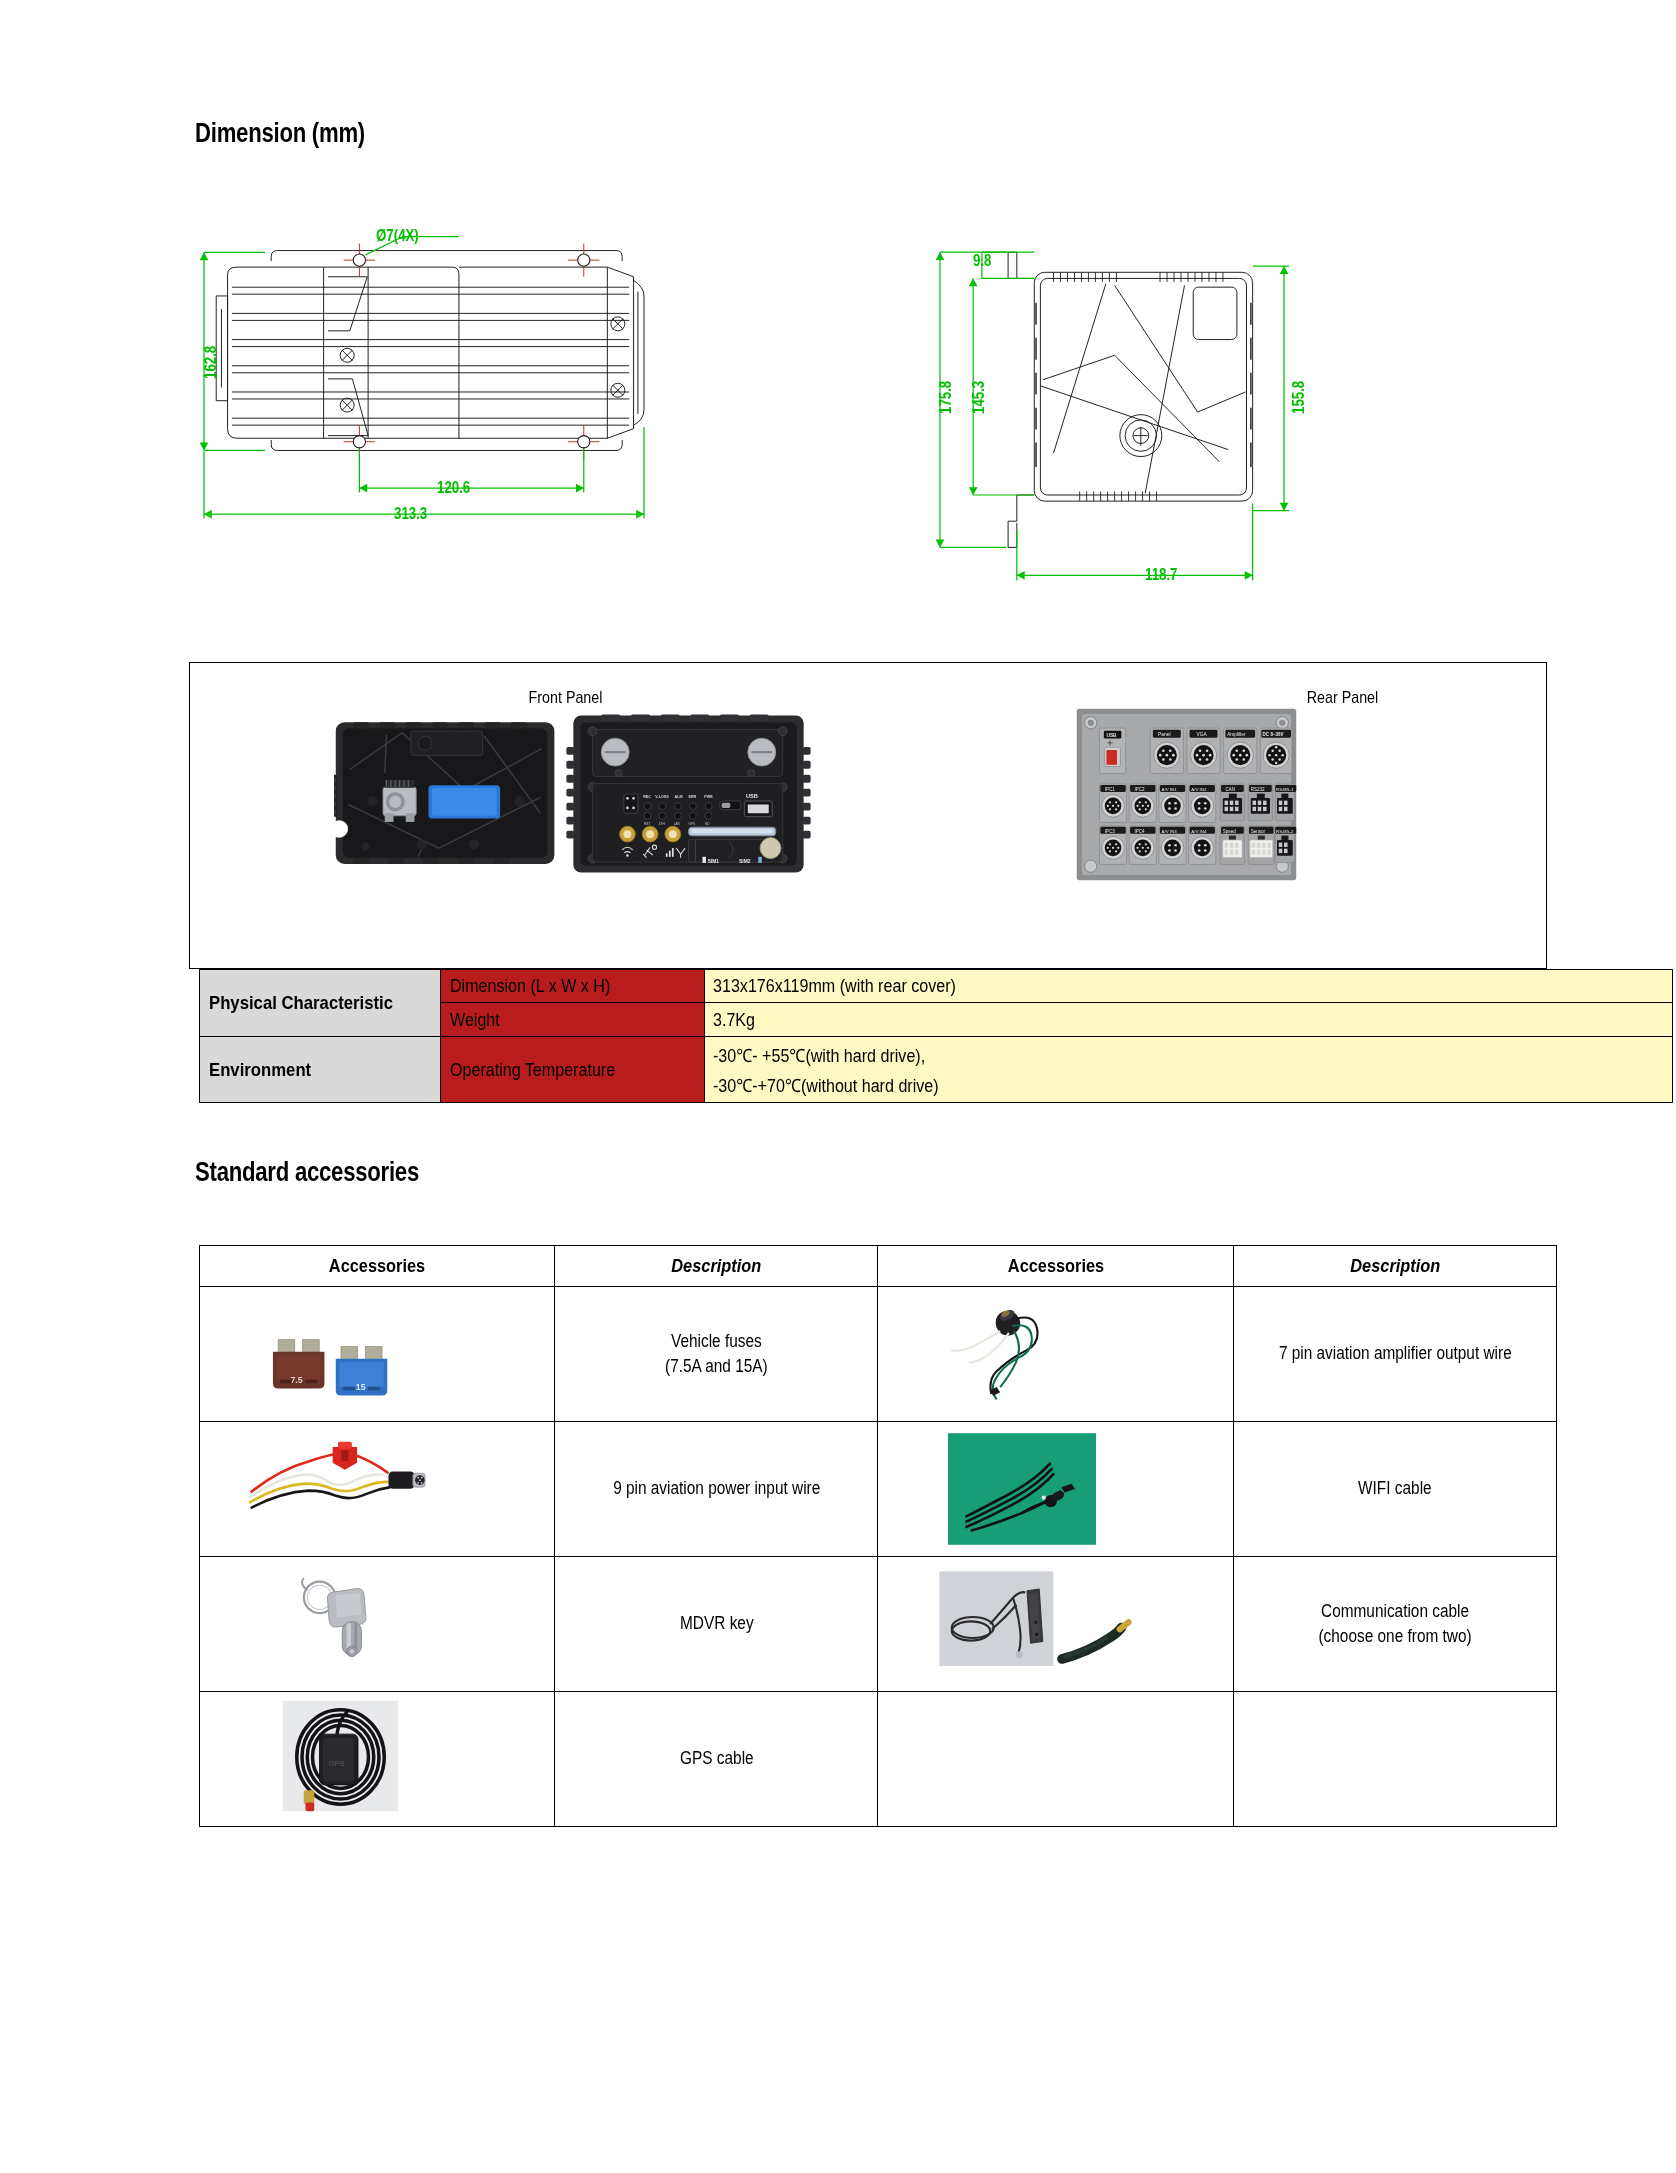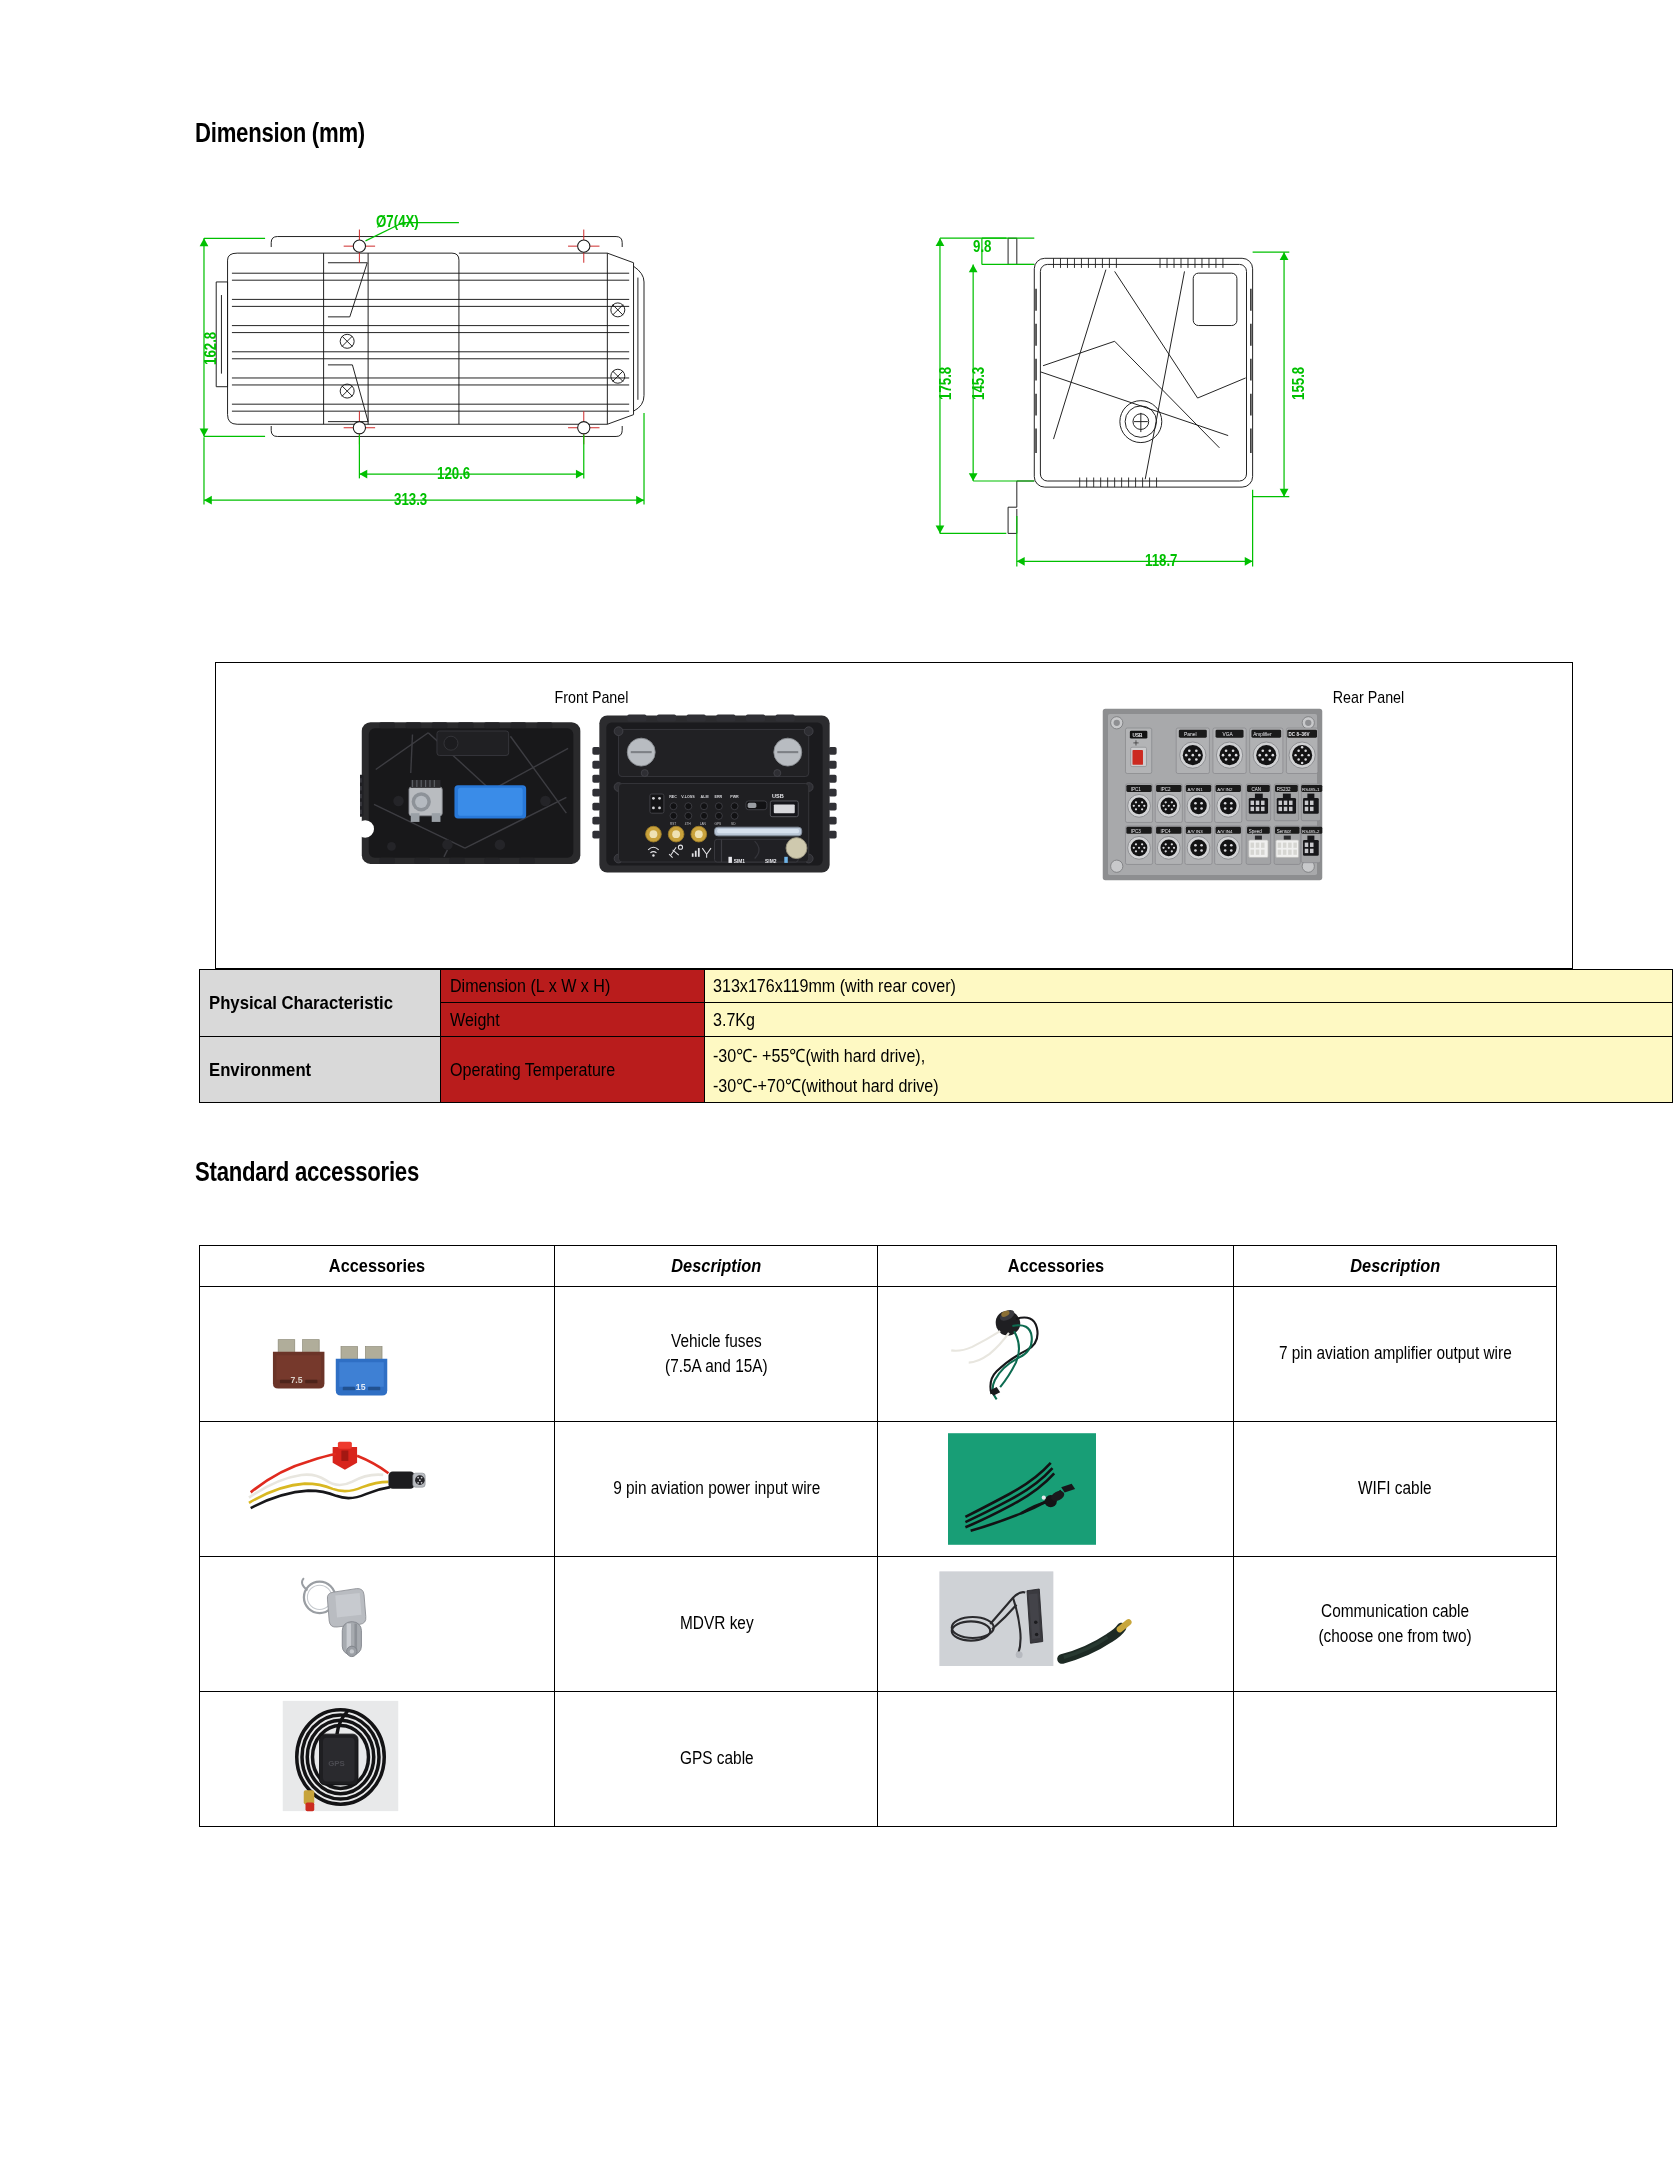"Ø7(4X)" #dimension-figure { top: 212px -> 226px }
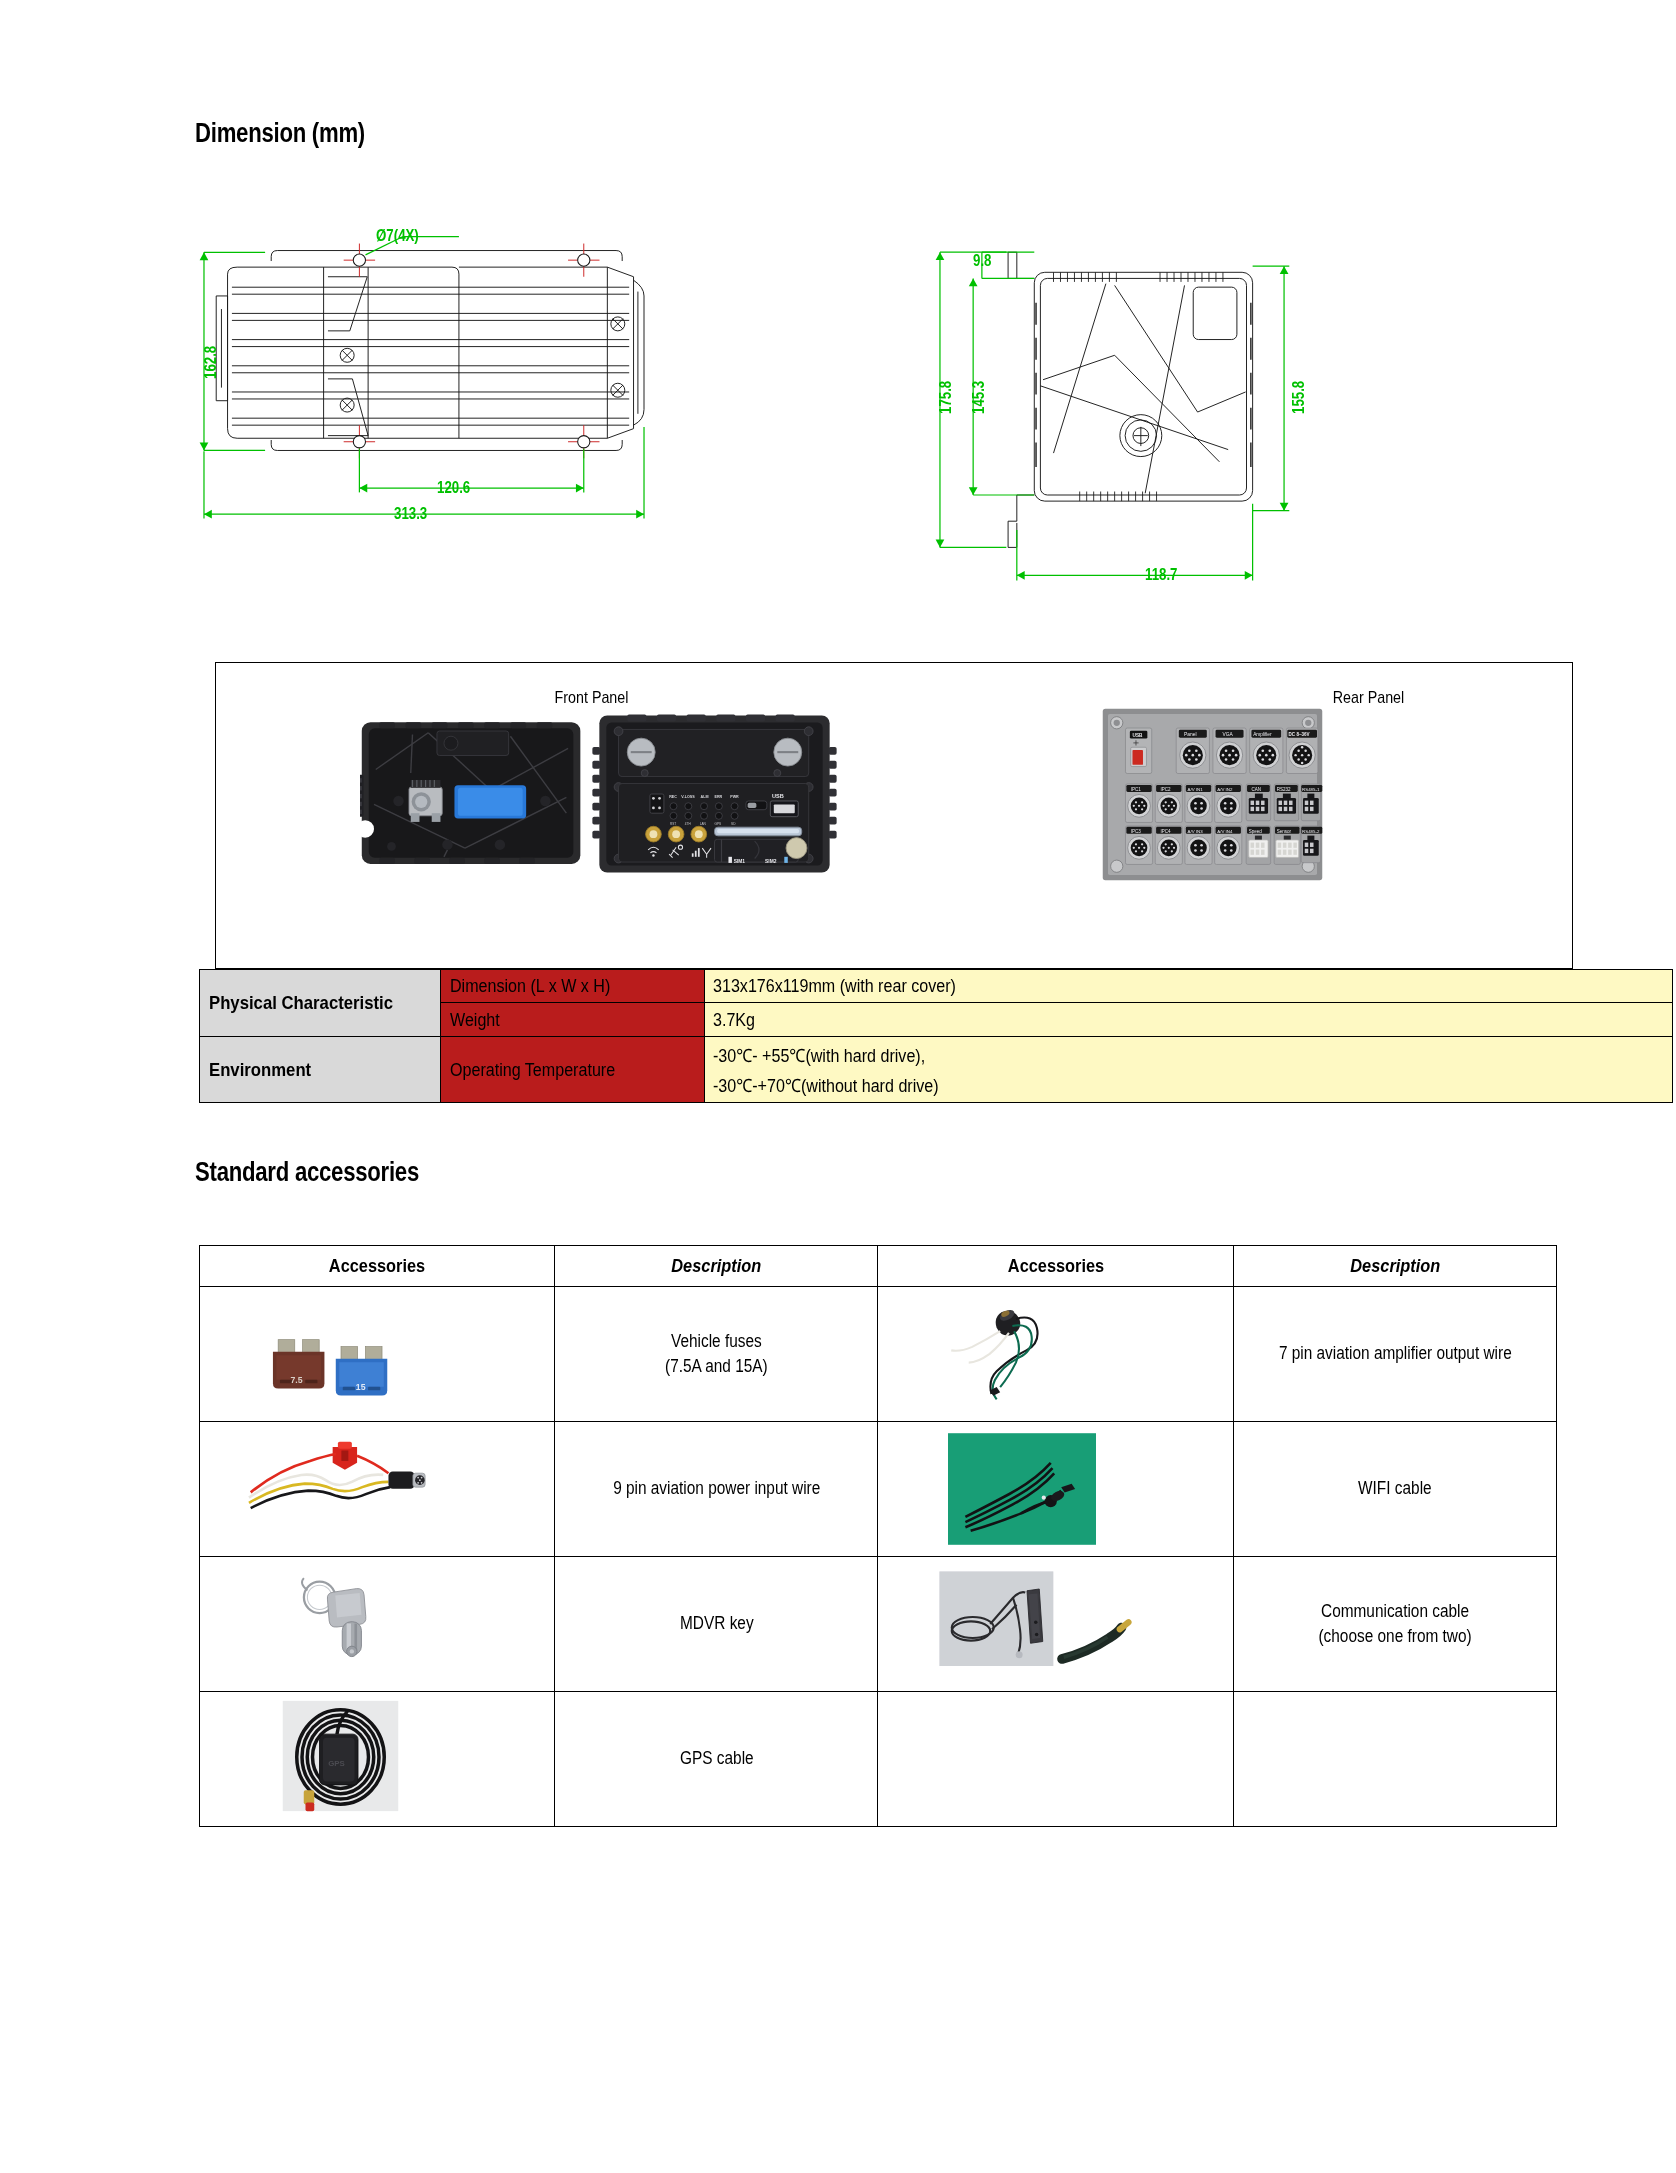"Front Panel" #panel-table { left: 188px -> 162px }
